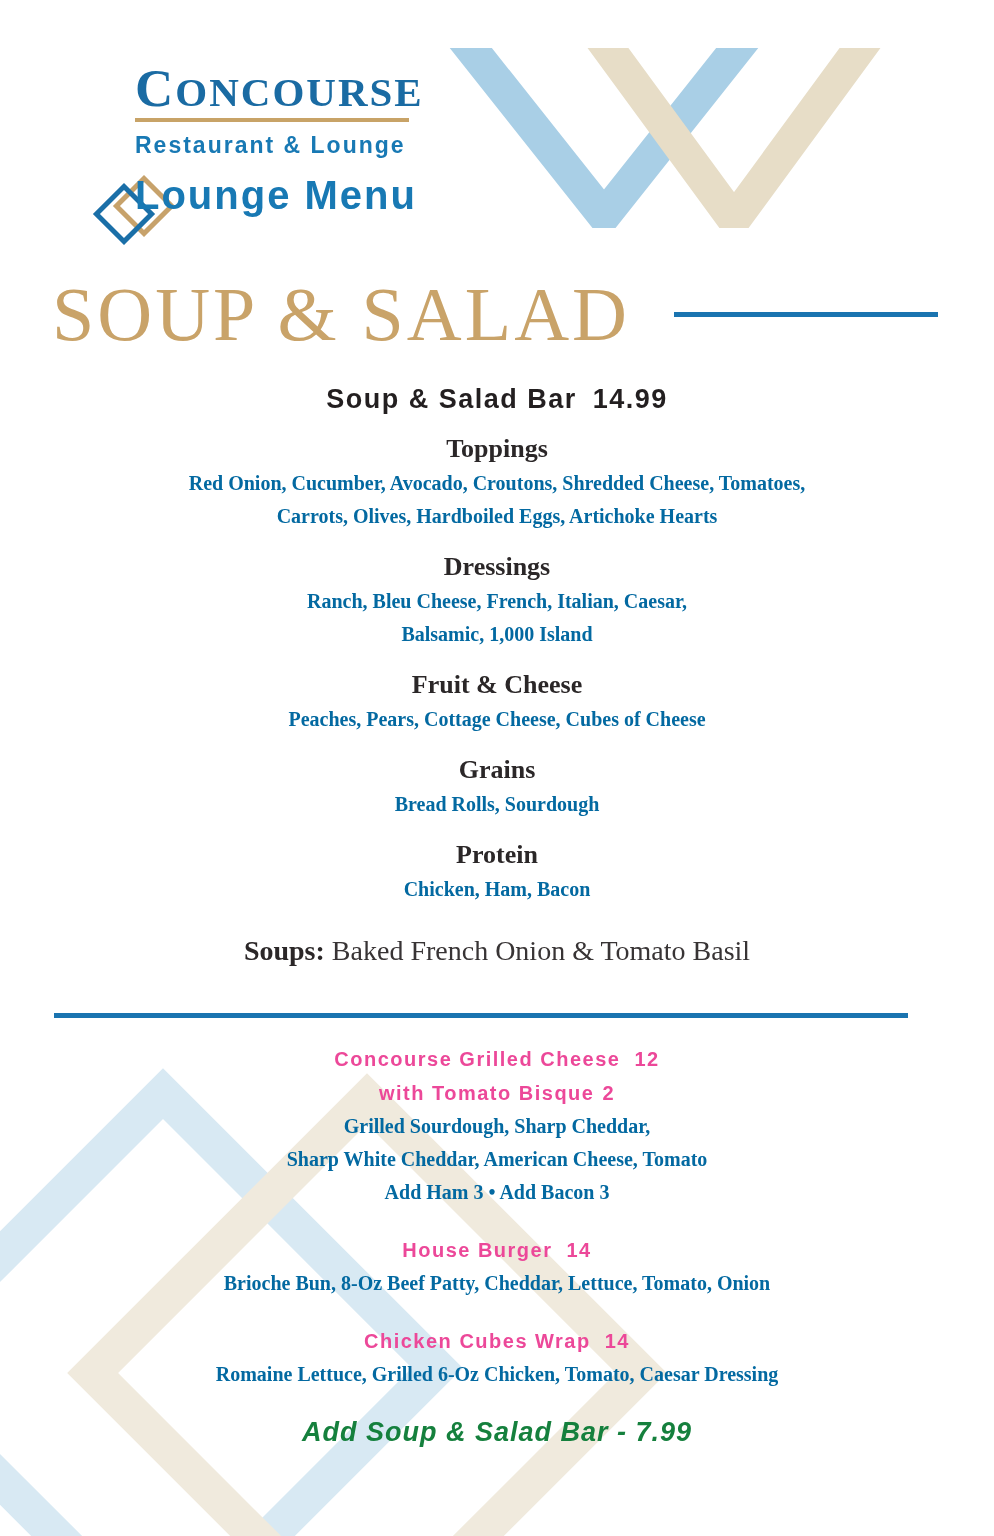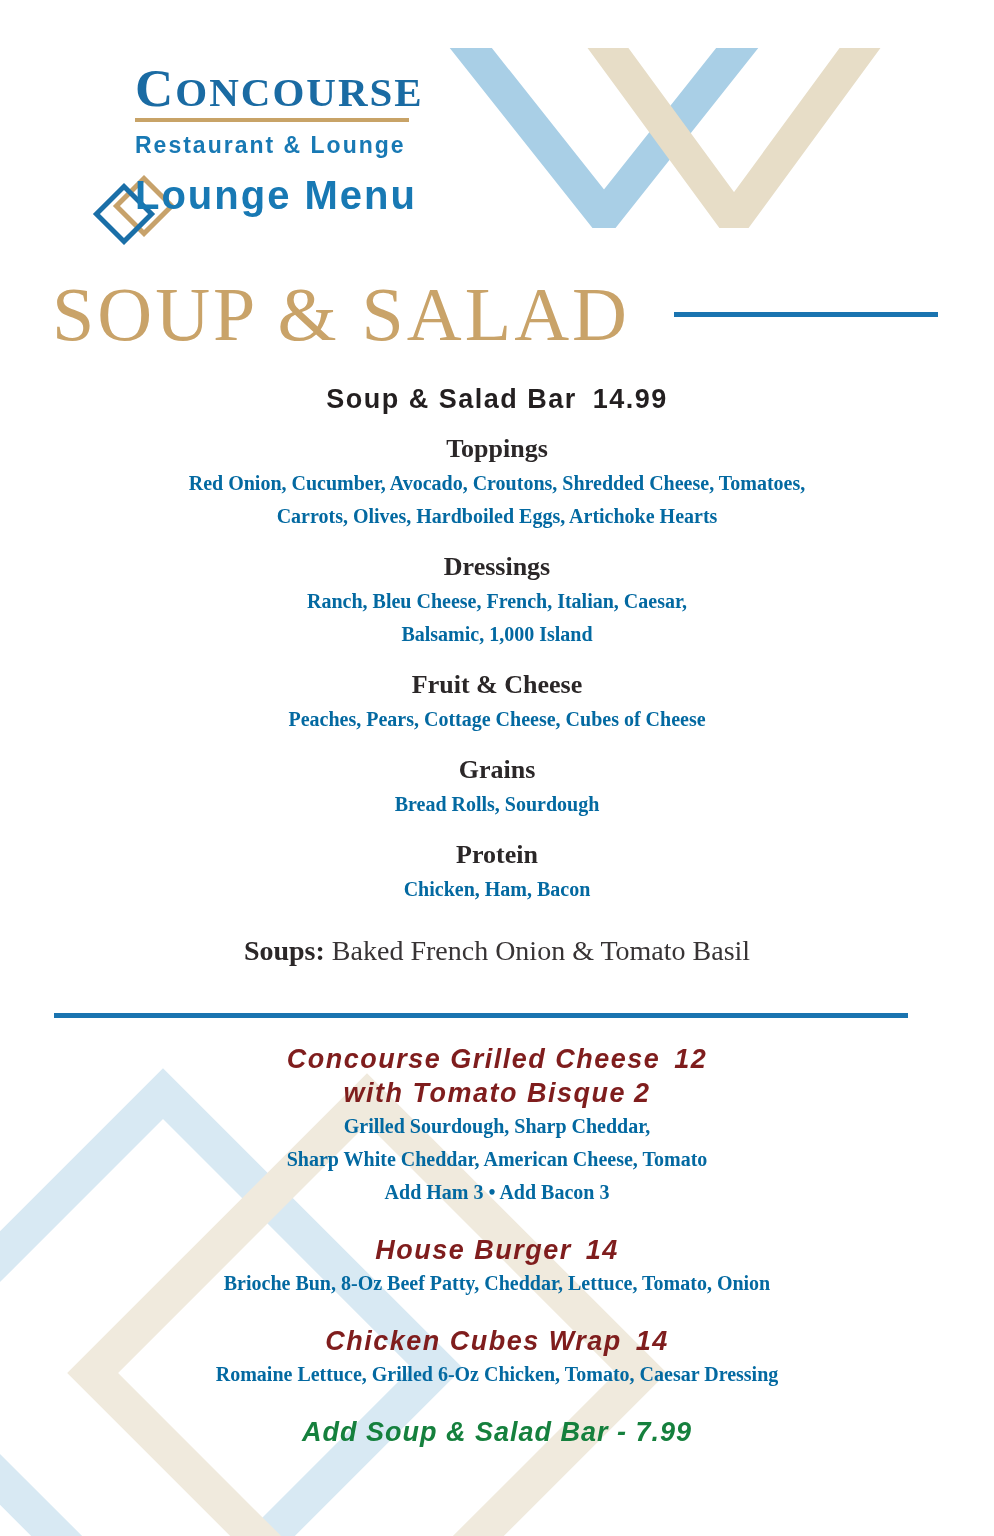"Concourse Grilled Cheese 12" .item-name { color: #7f1d1d -> #ec4899; font-size: 27px -> 20px; font-style: italic -> none }
